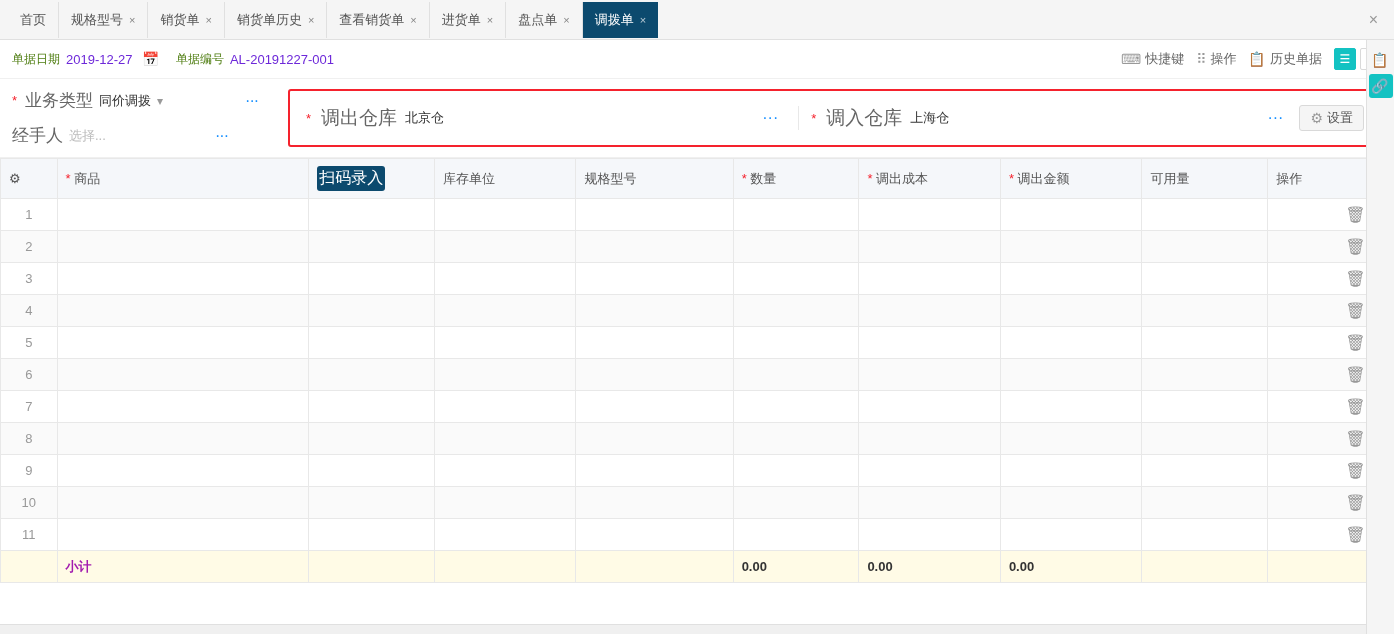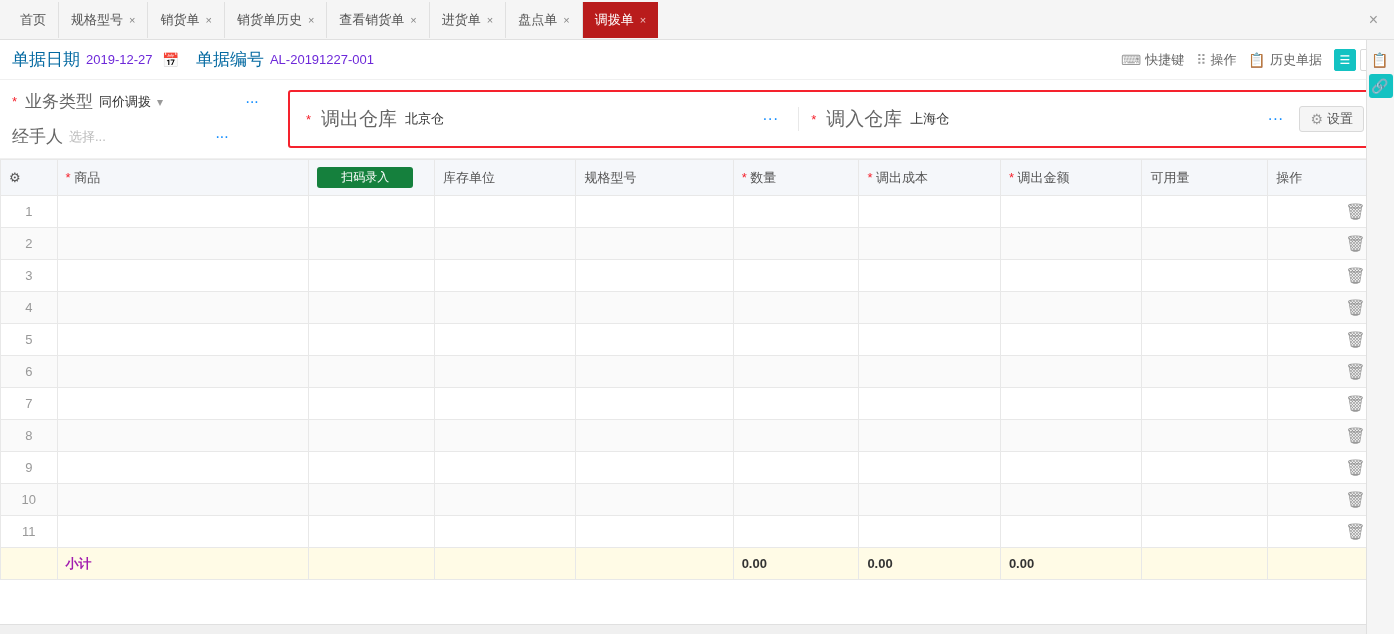"调拨单" .tab.active { background: #b91c1c -> #0c4a6e }
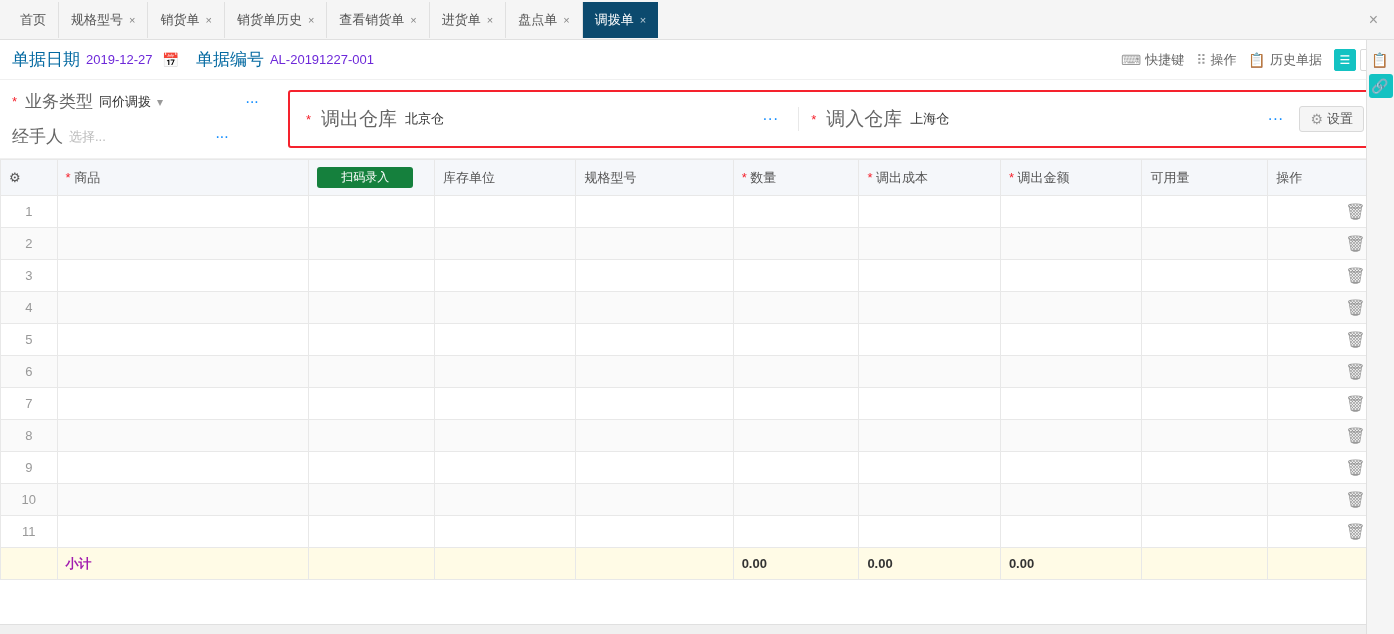"单据日期" .toolbar-label { color: #0369a1 -> #4d7c0f; font-size: 17px -> 12px }
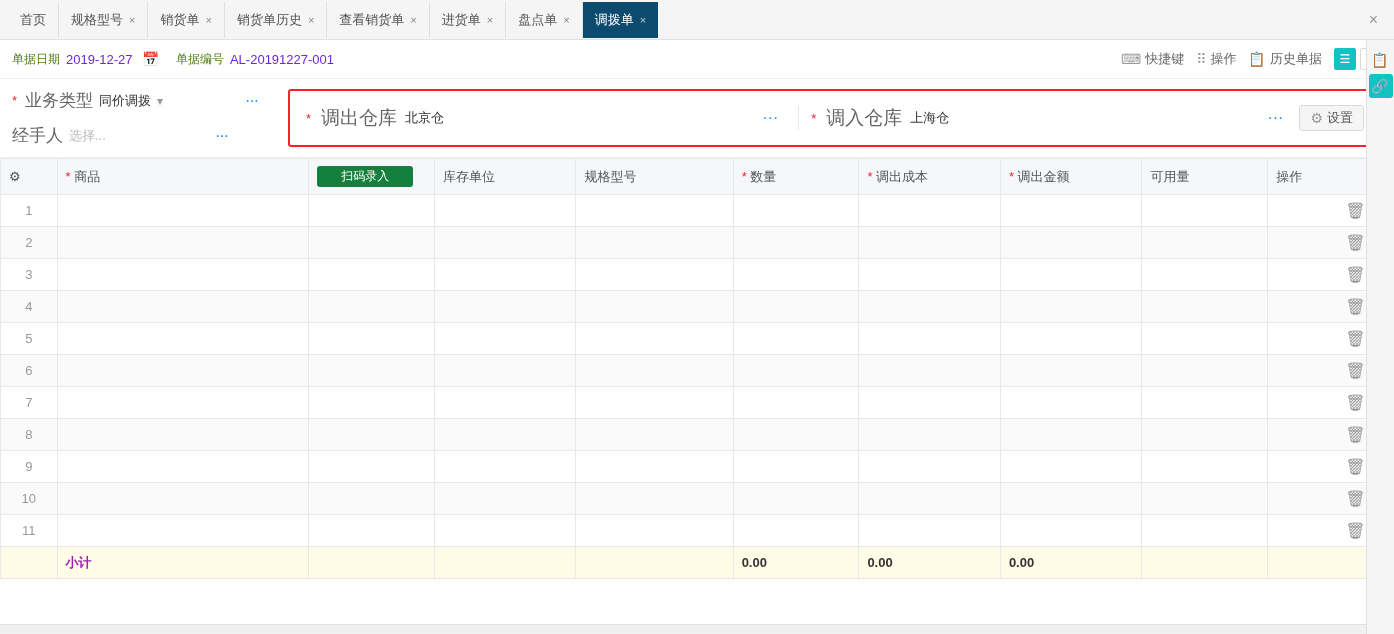"扫码录入" .scan-btn { background: #15803d -> #0c4a6e; font-size: 12px -> 16px; padding: 2px 24px -> 2px 2px }
